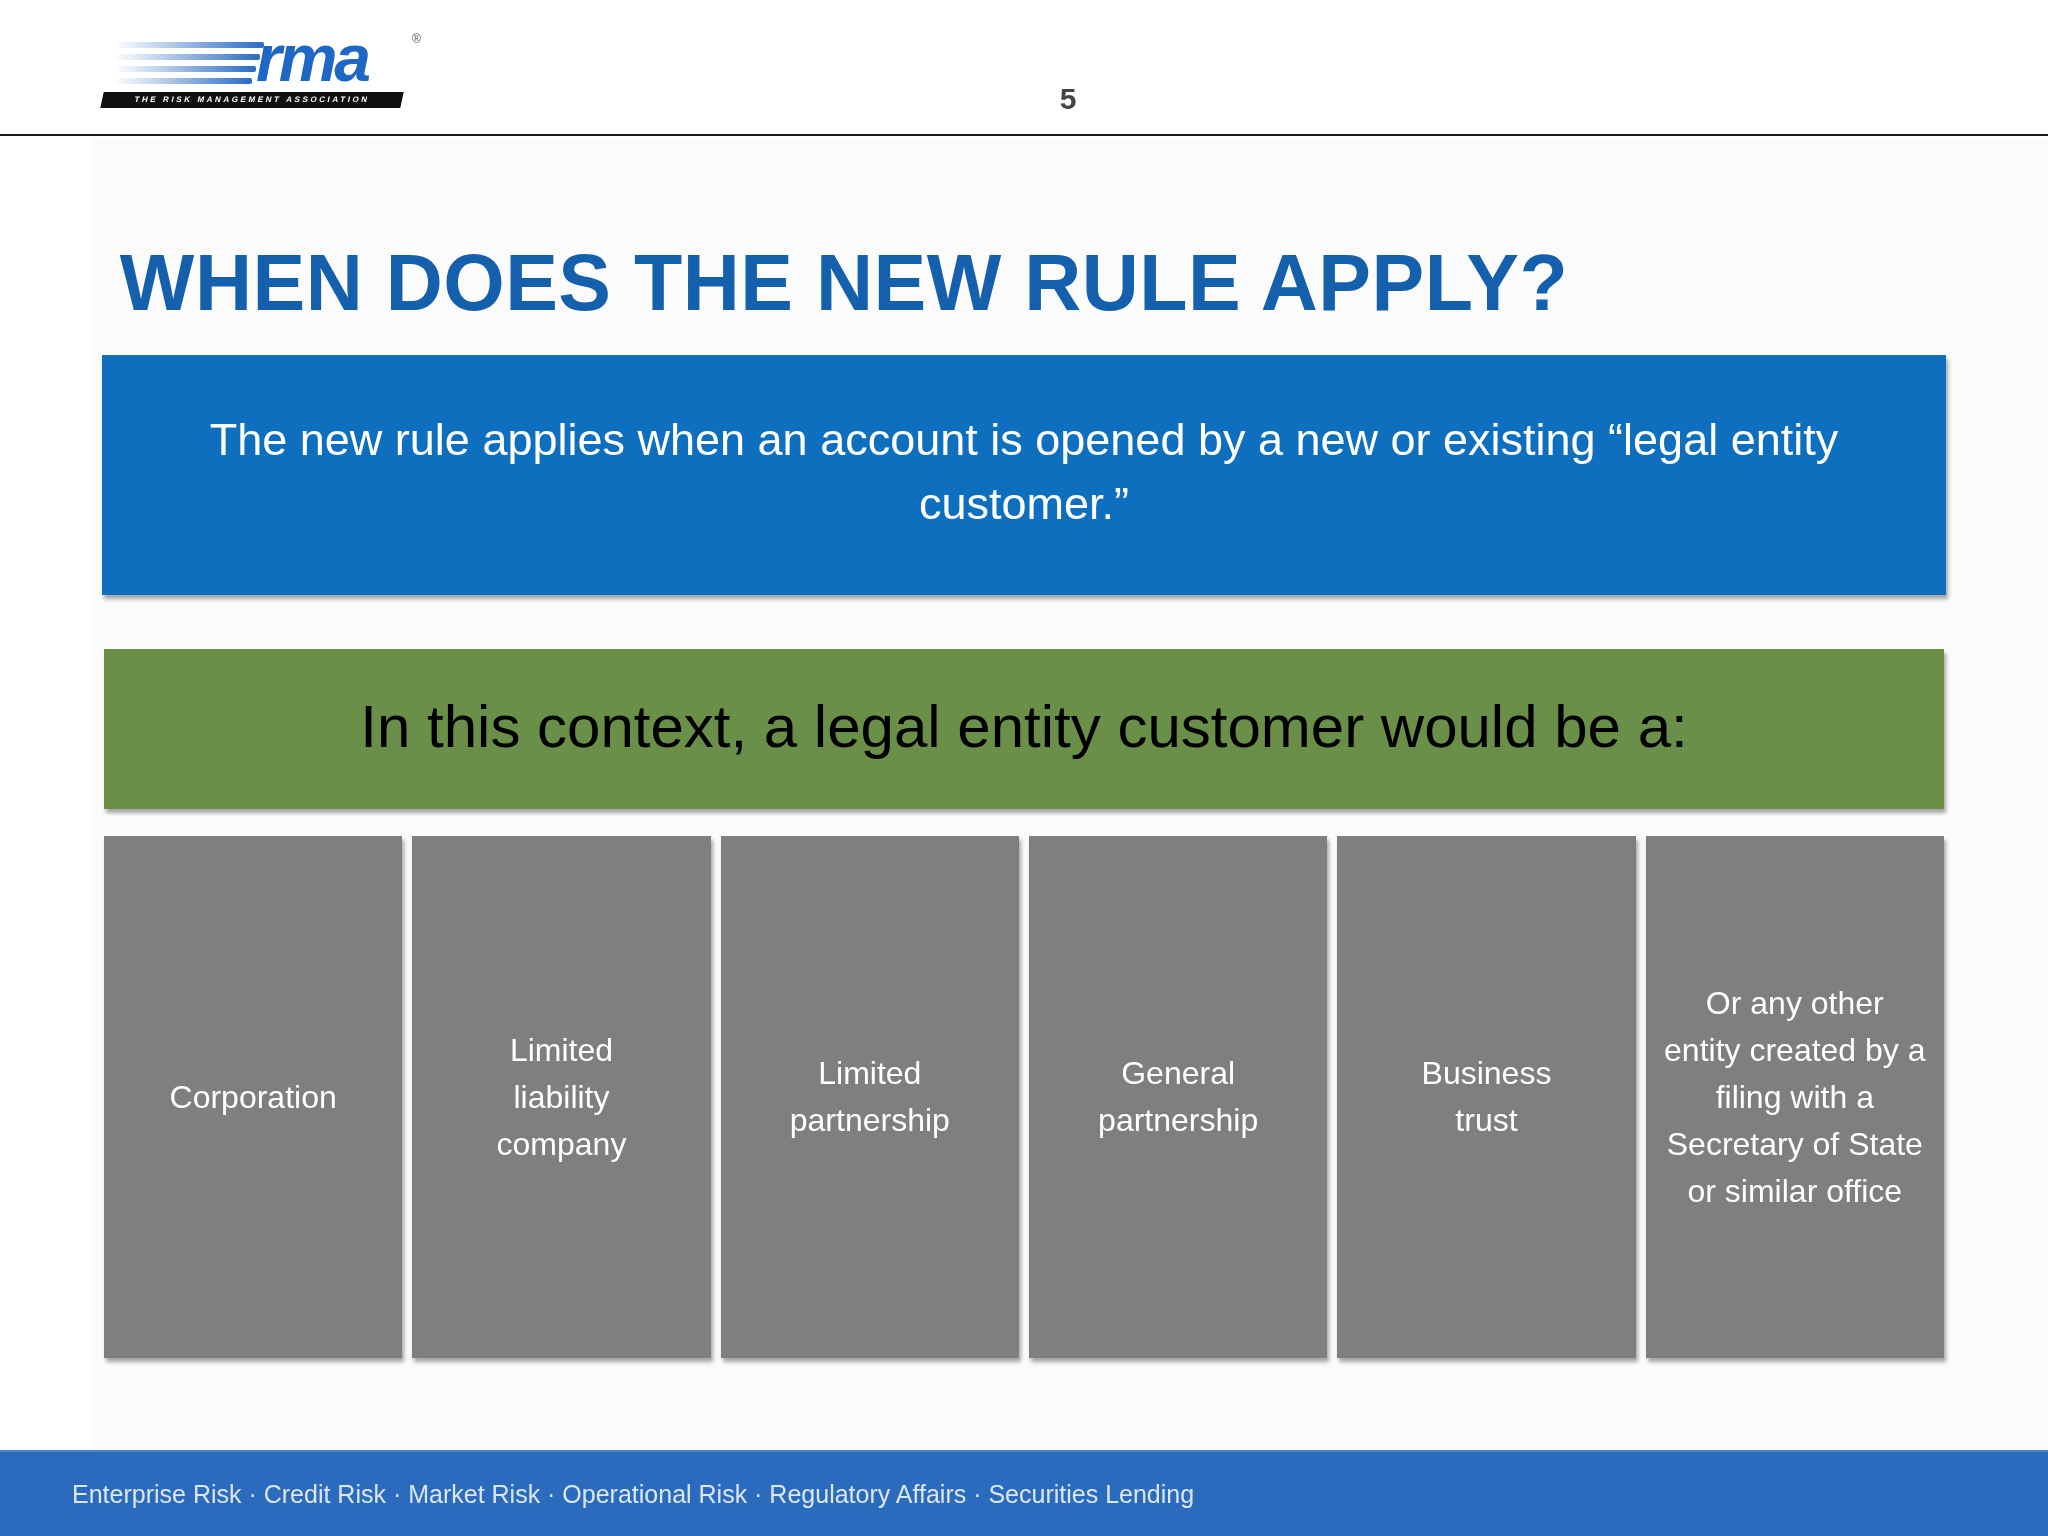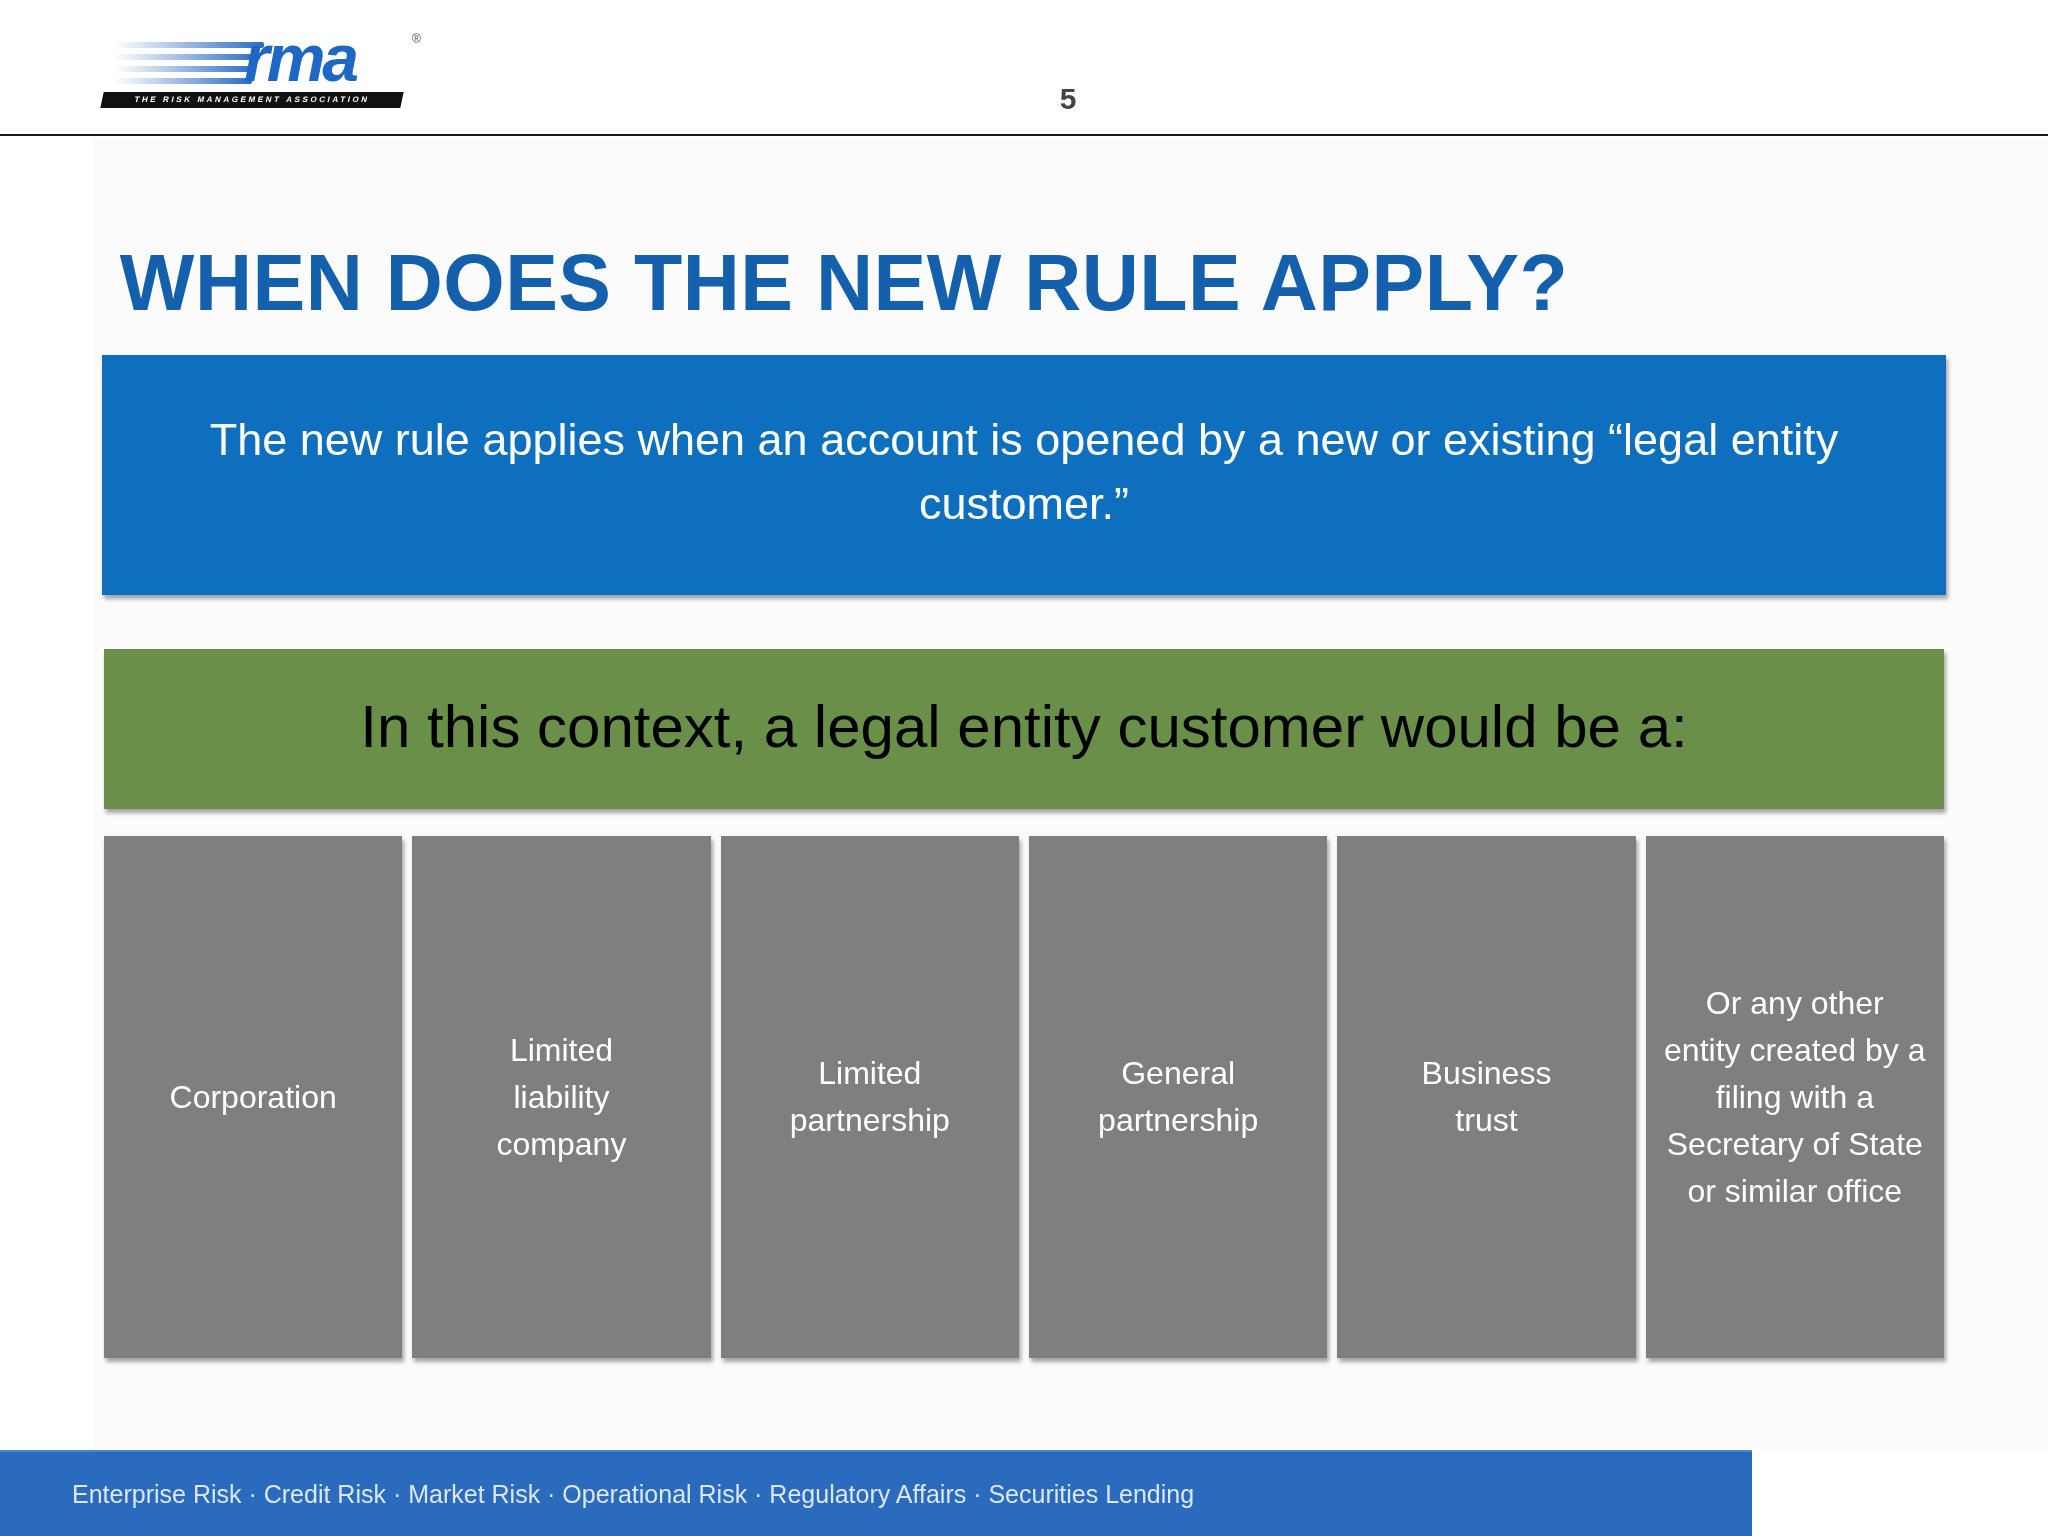"rma" .logo .rma { left: 144px -> 156px }
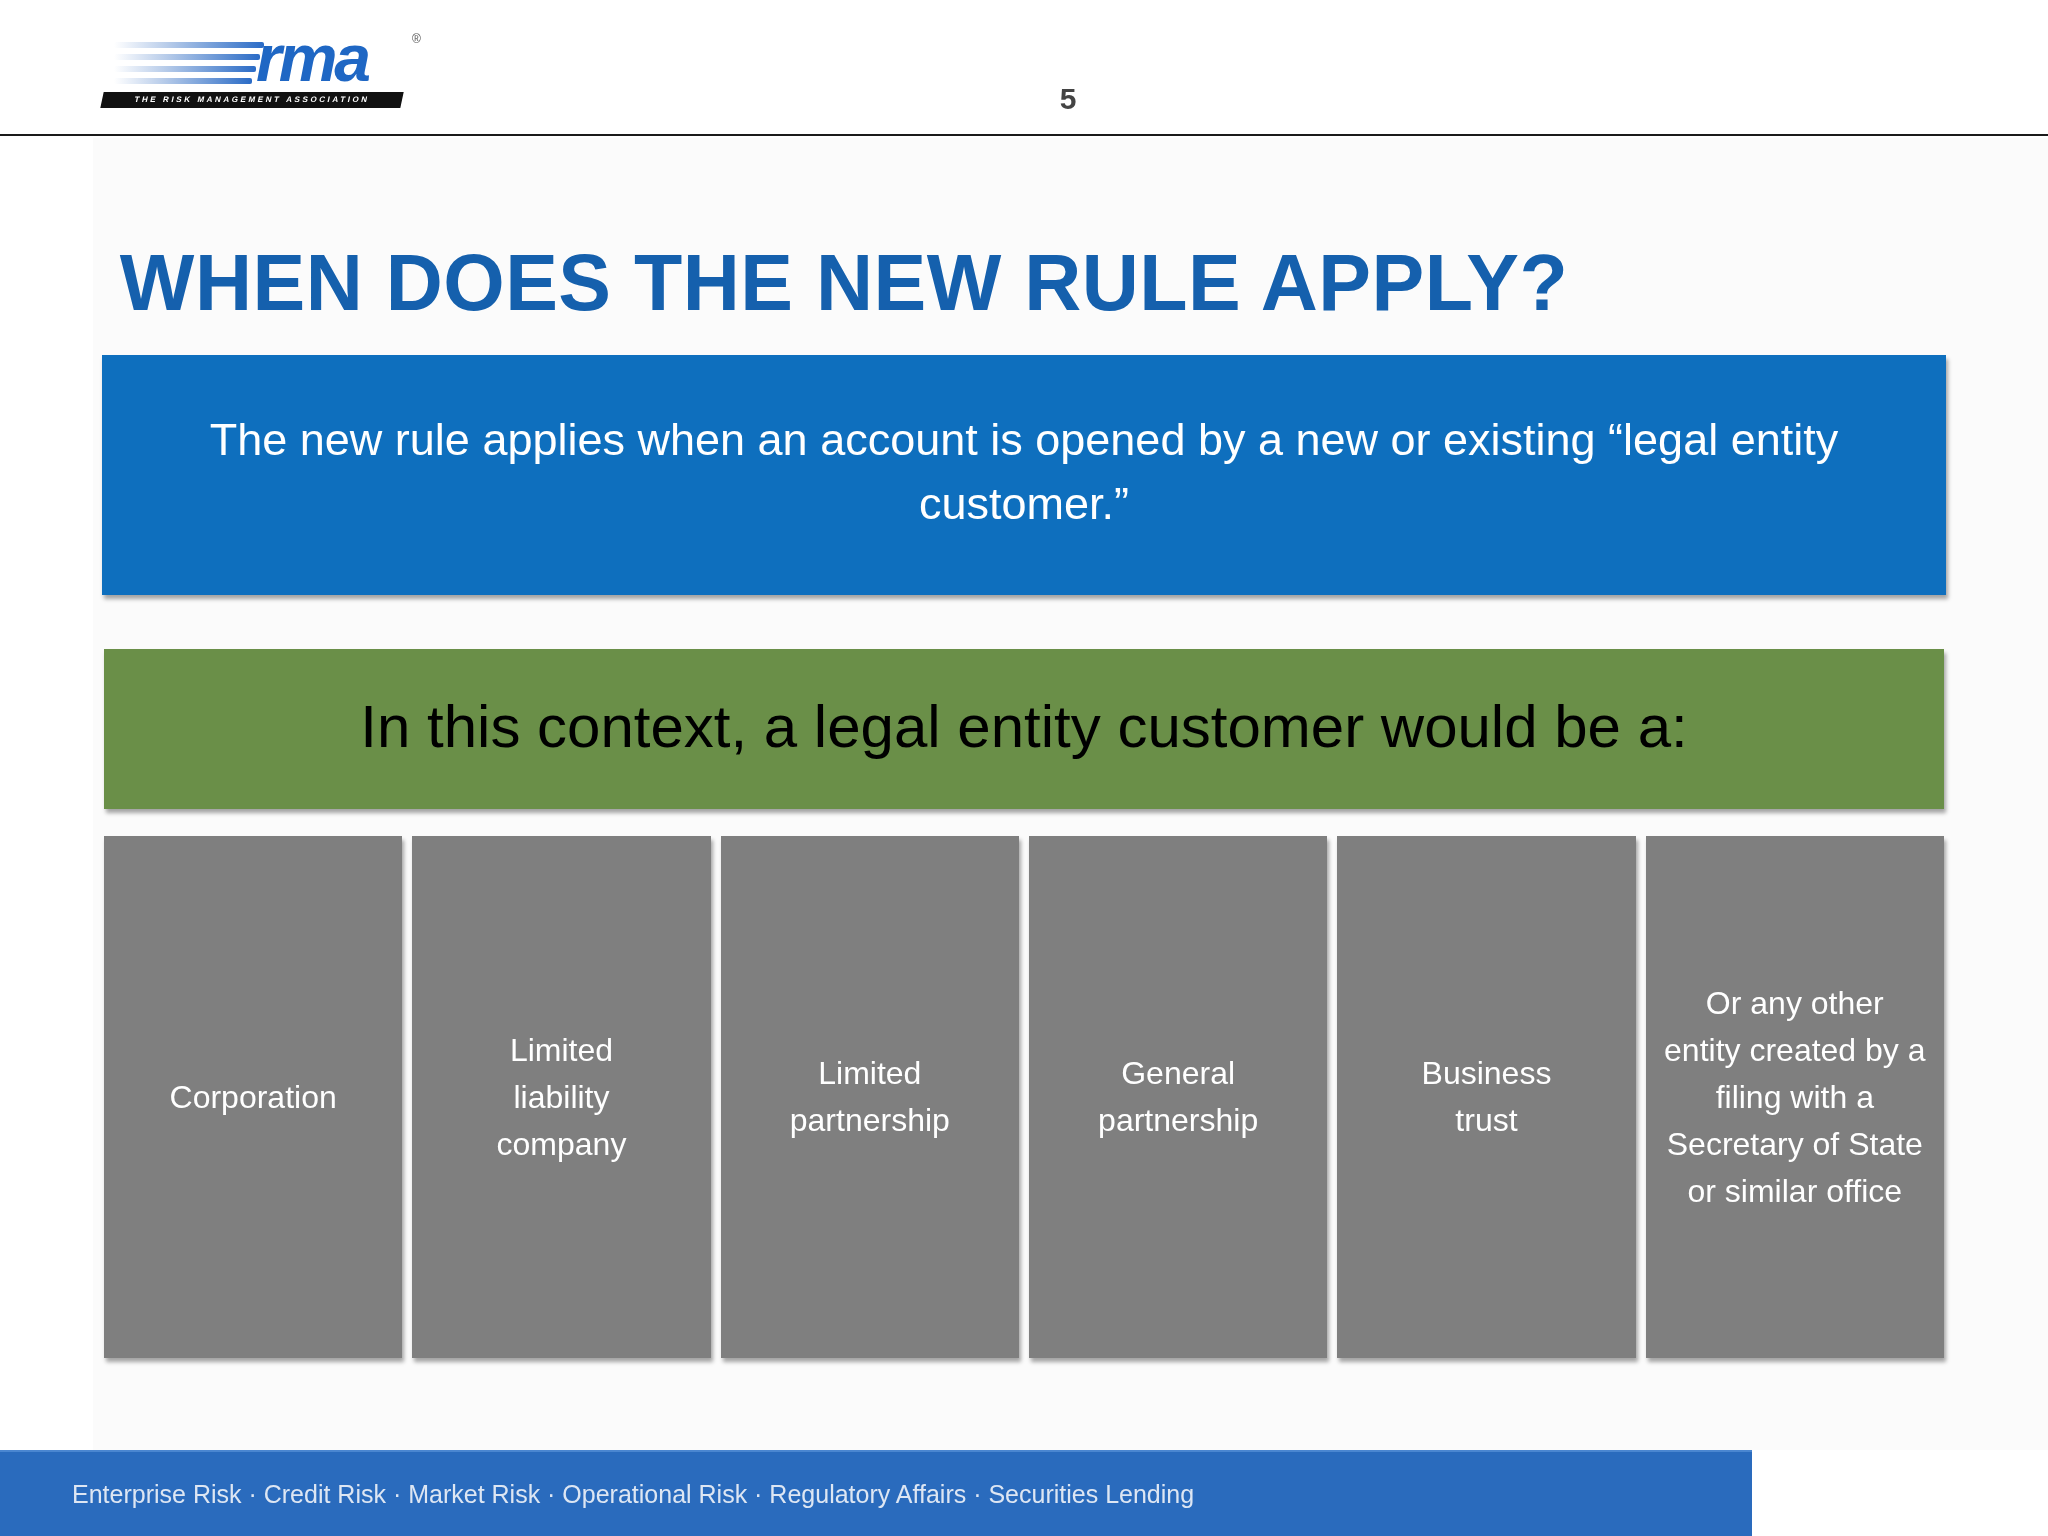"Enterprise Risk · Credit Risk" .footer { width: 1752px -> 2048px }
